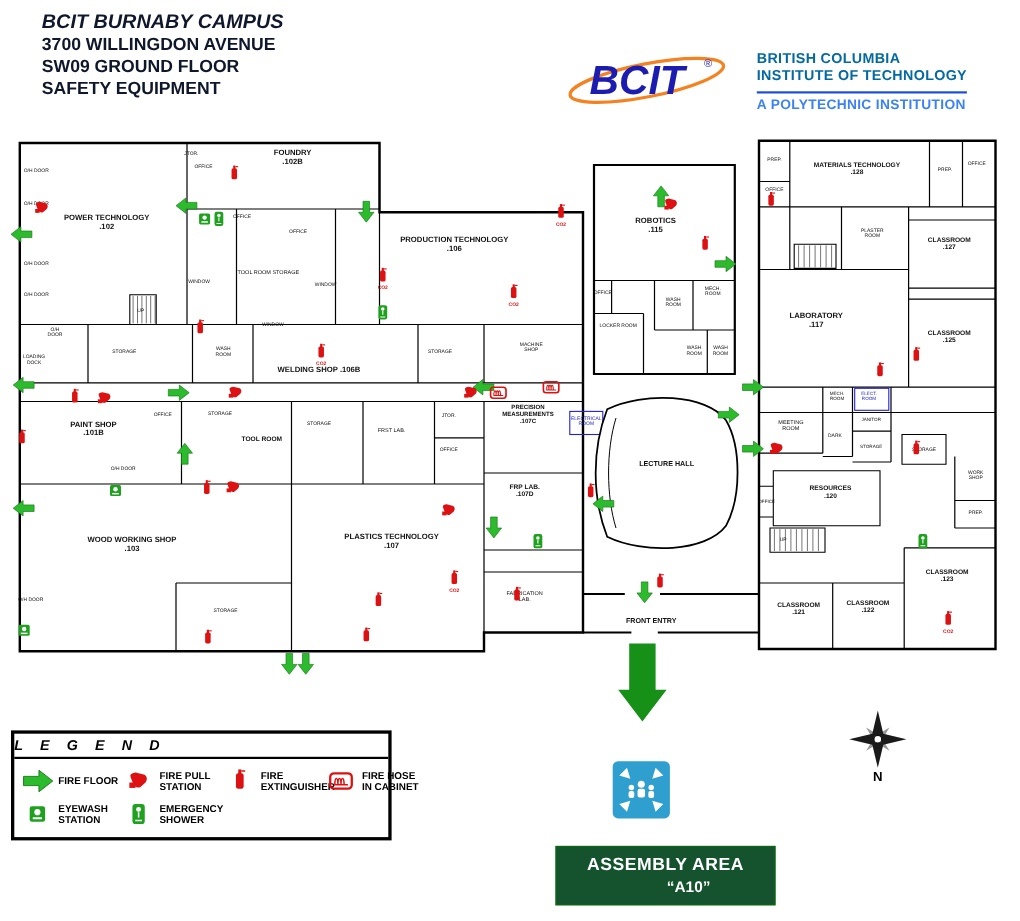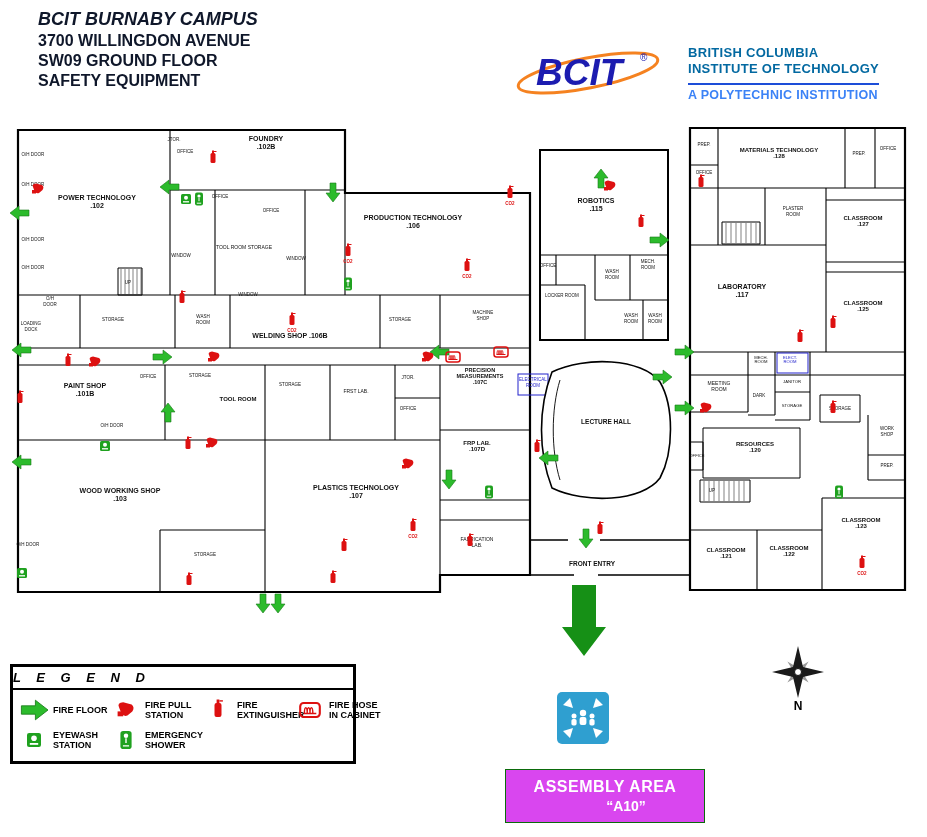"ASSEMBLY AREA" .banner { background: #d946ef -> #14532d }
